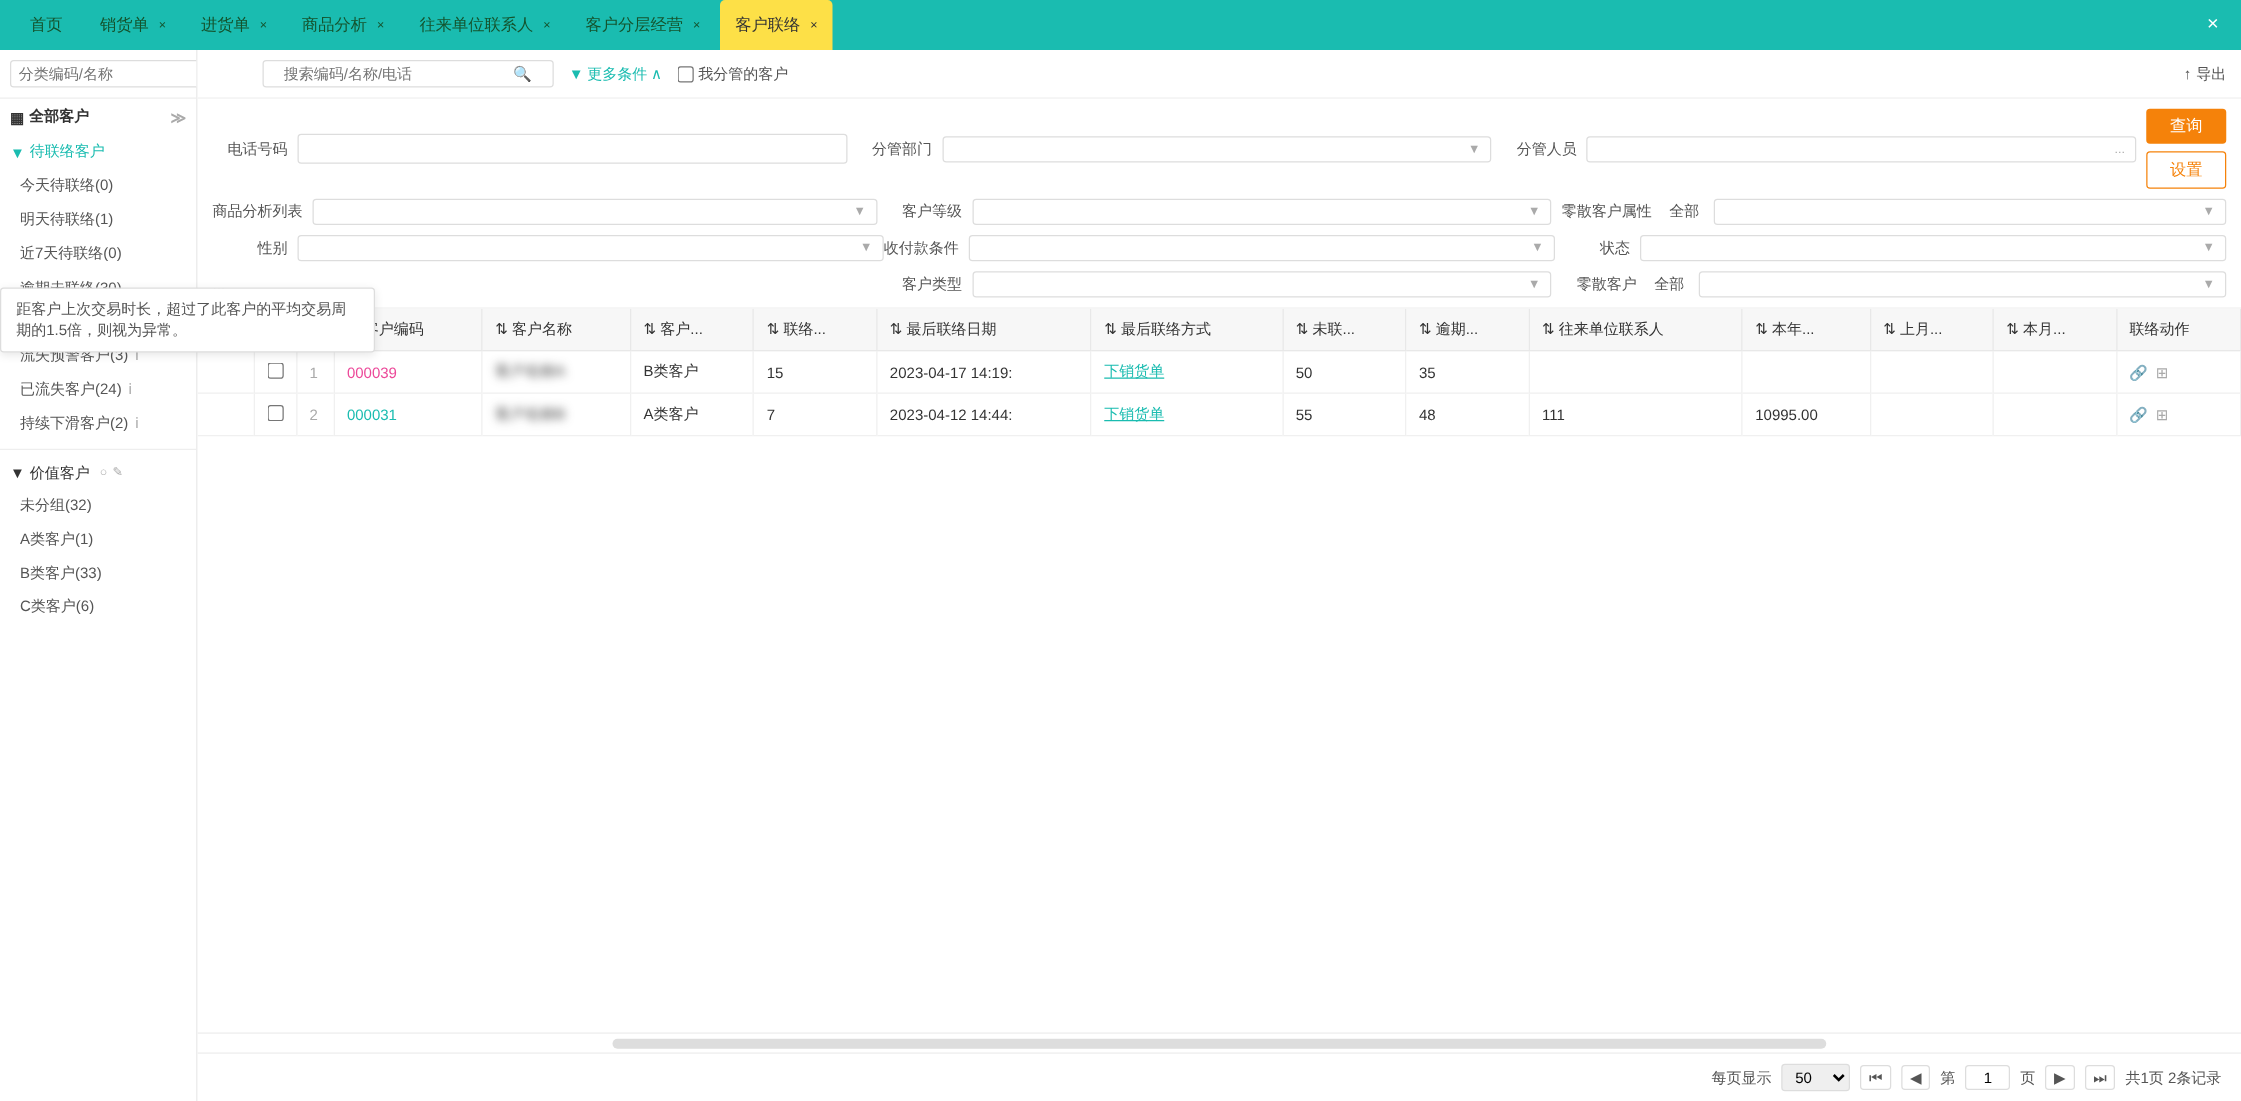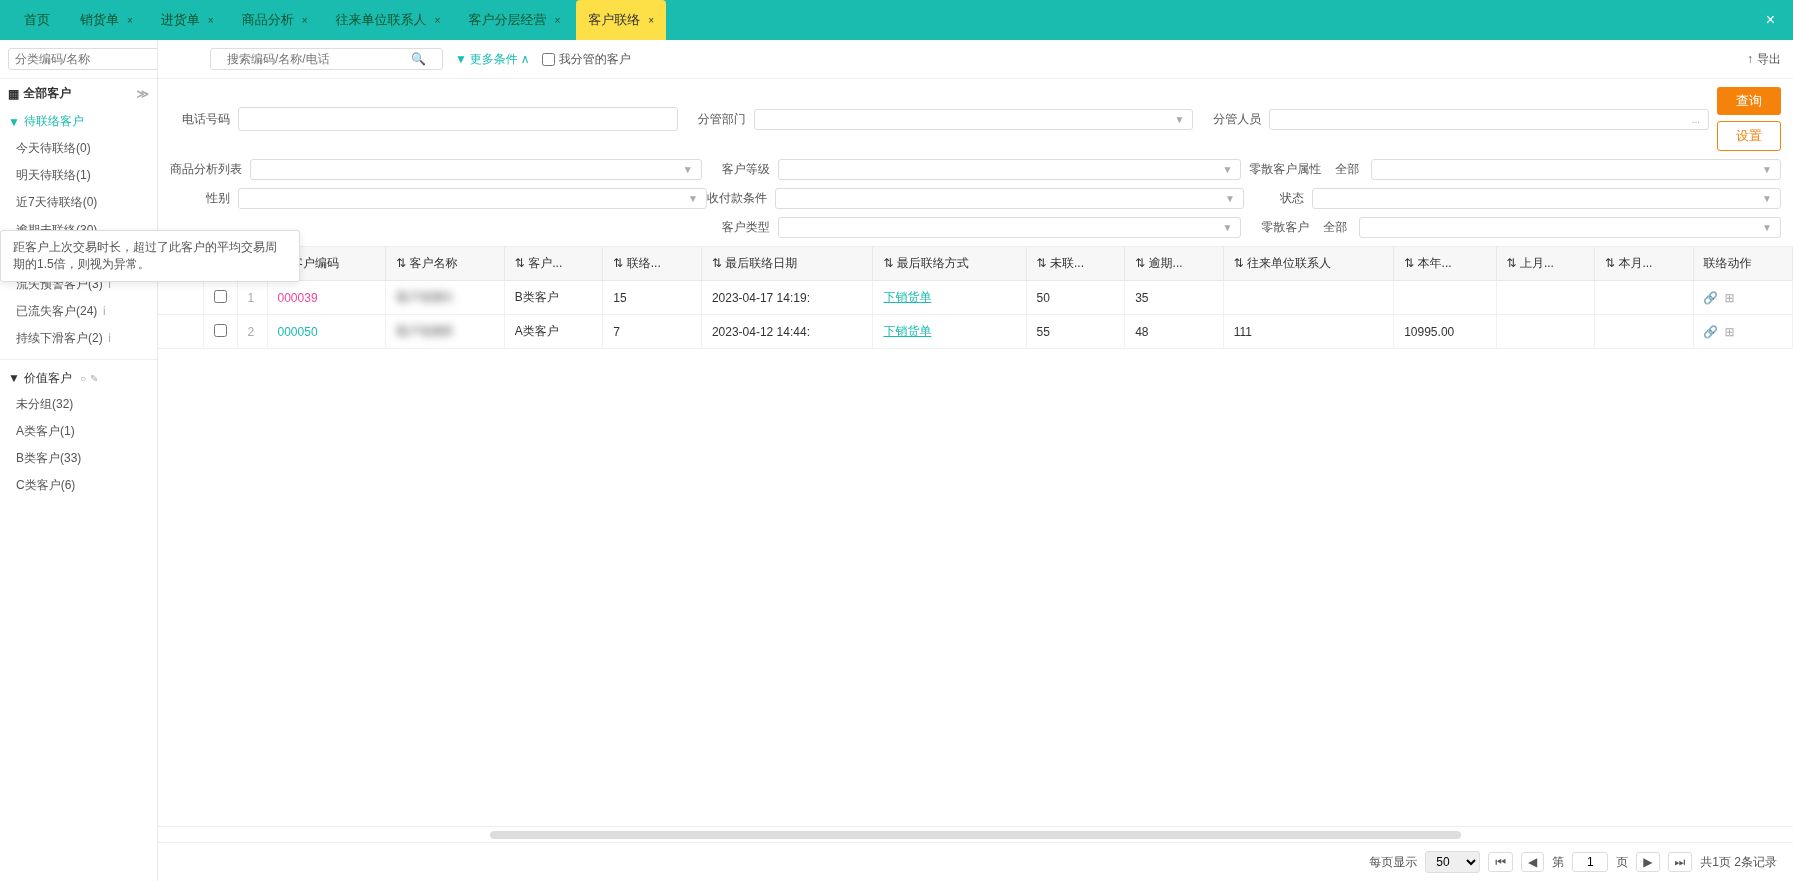"000050" td { text: 000050 -> 000031 }
